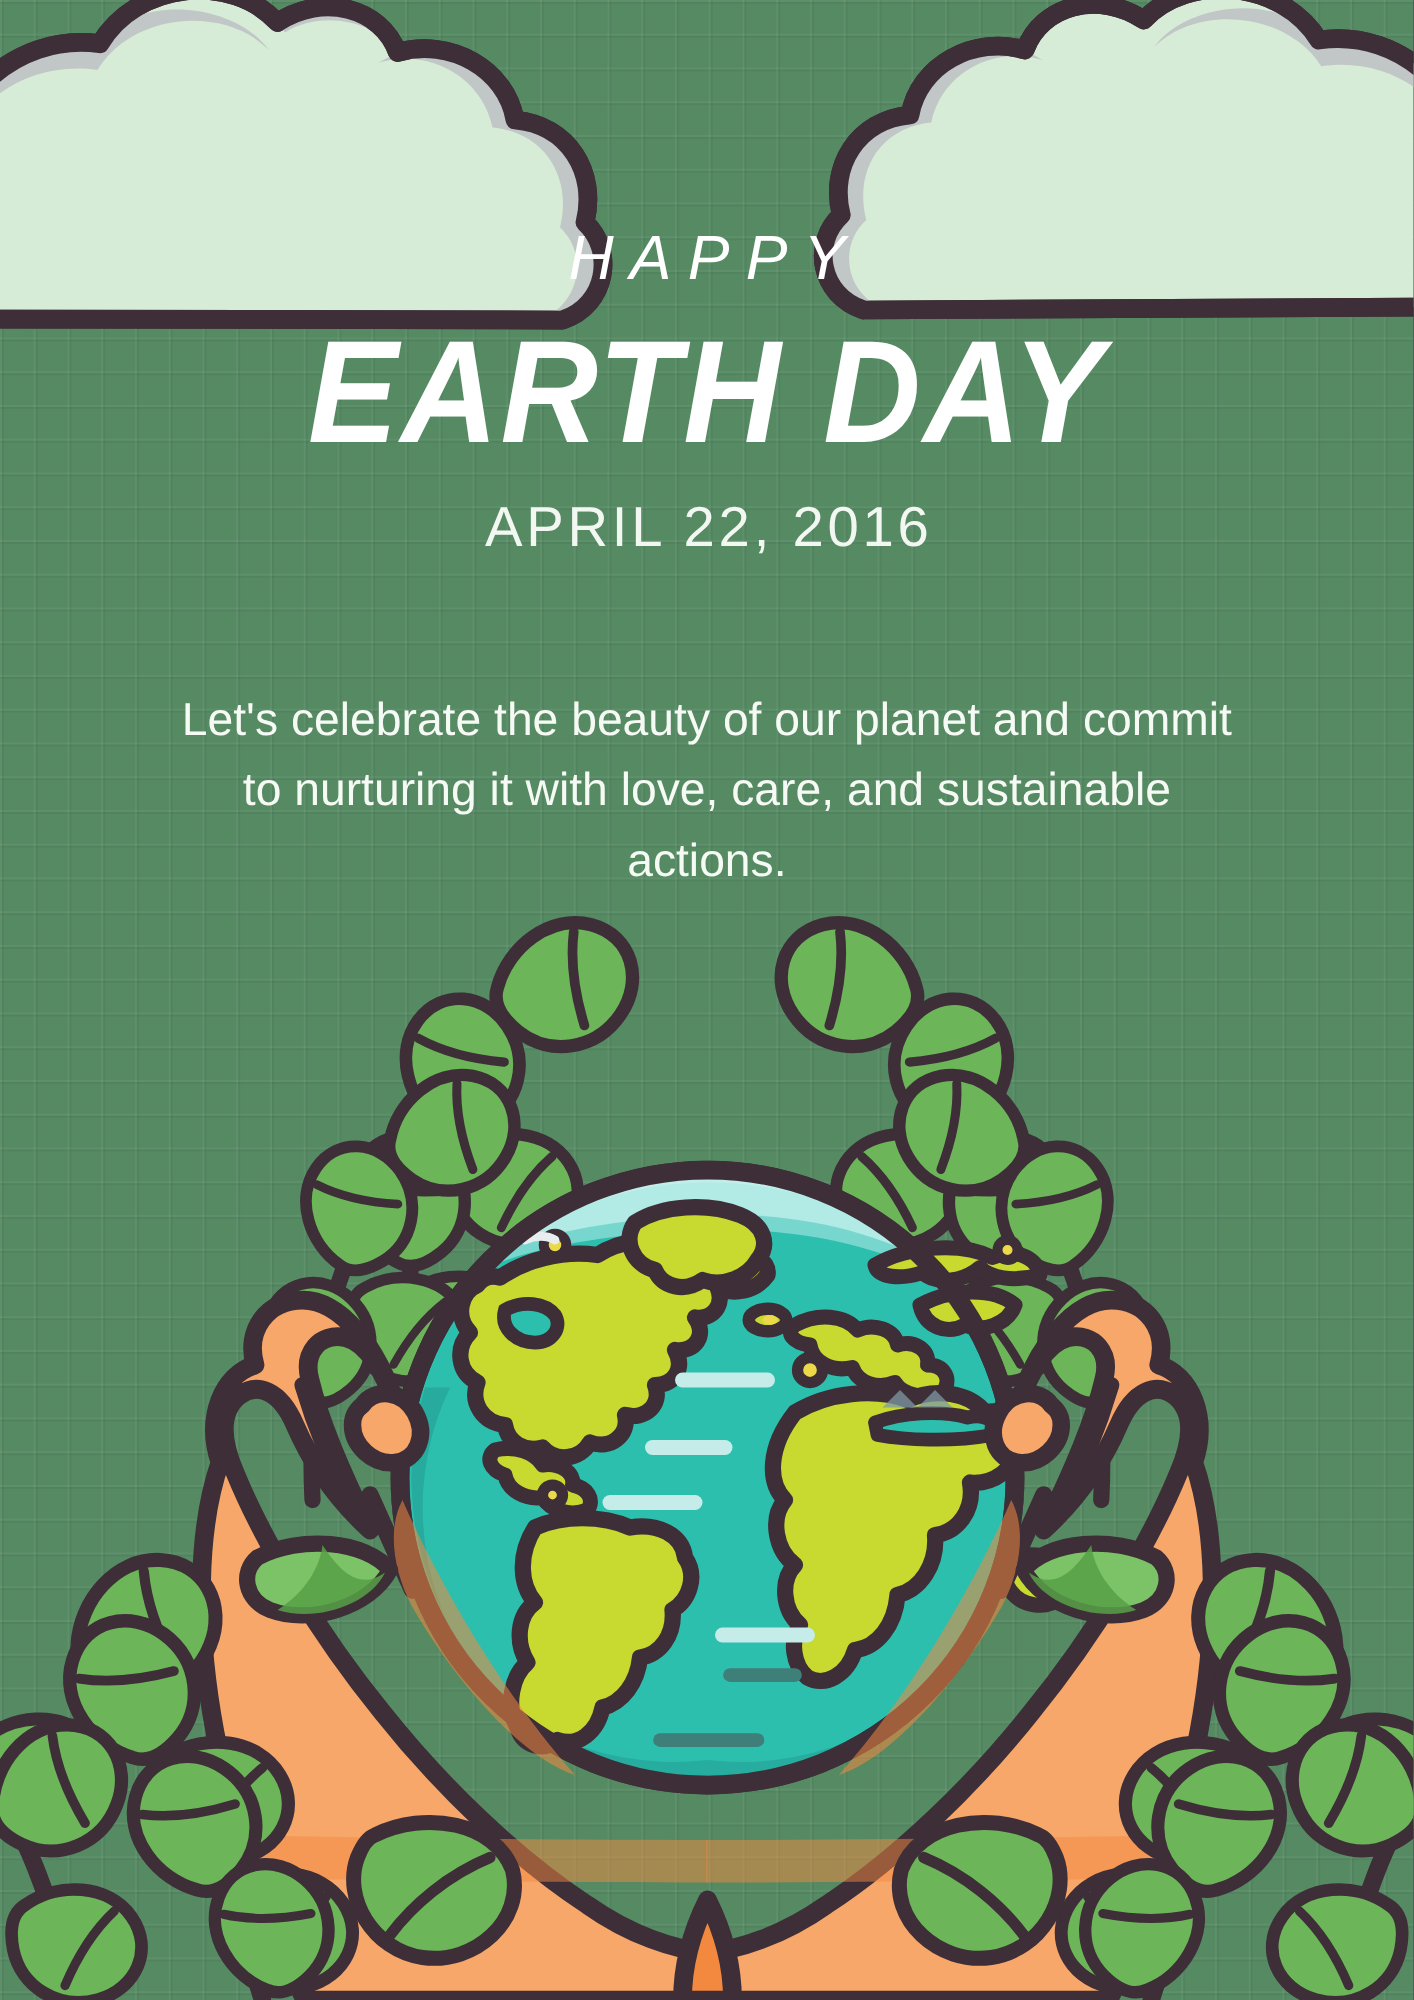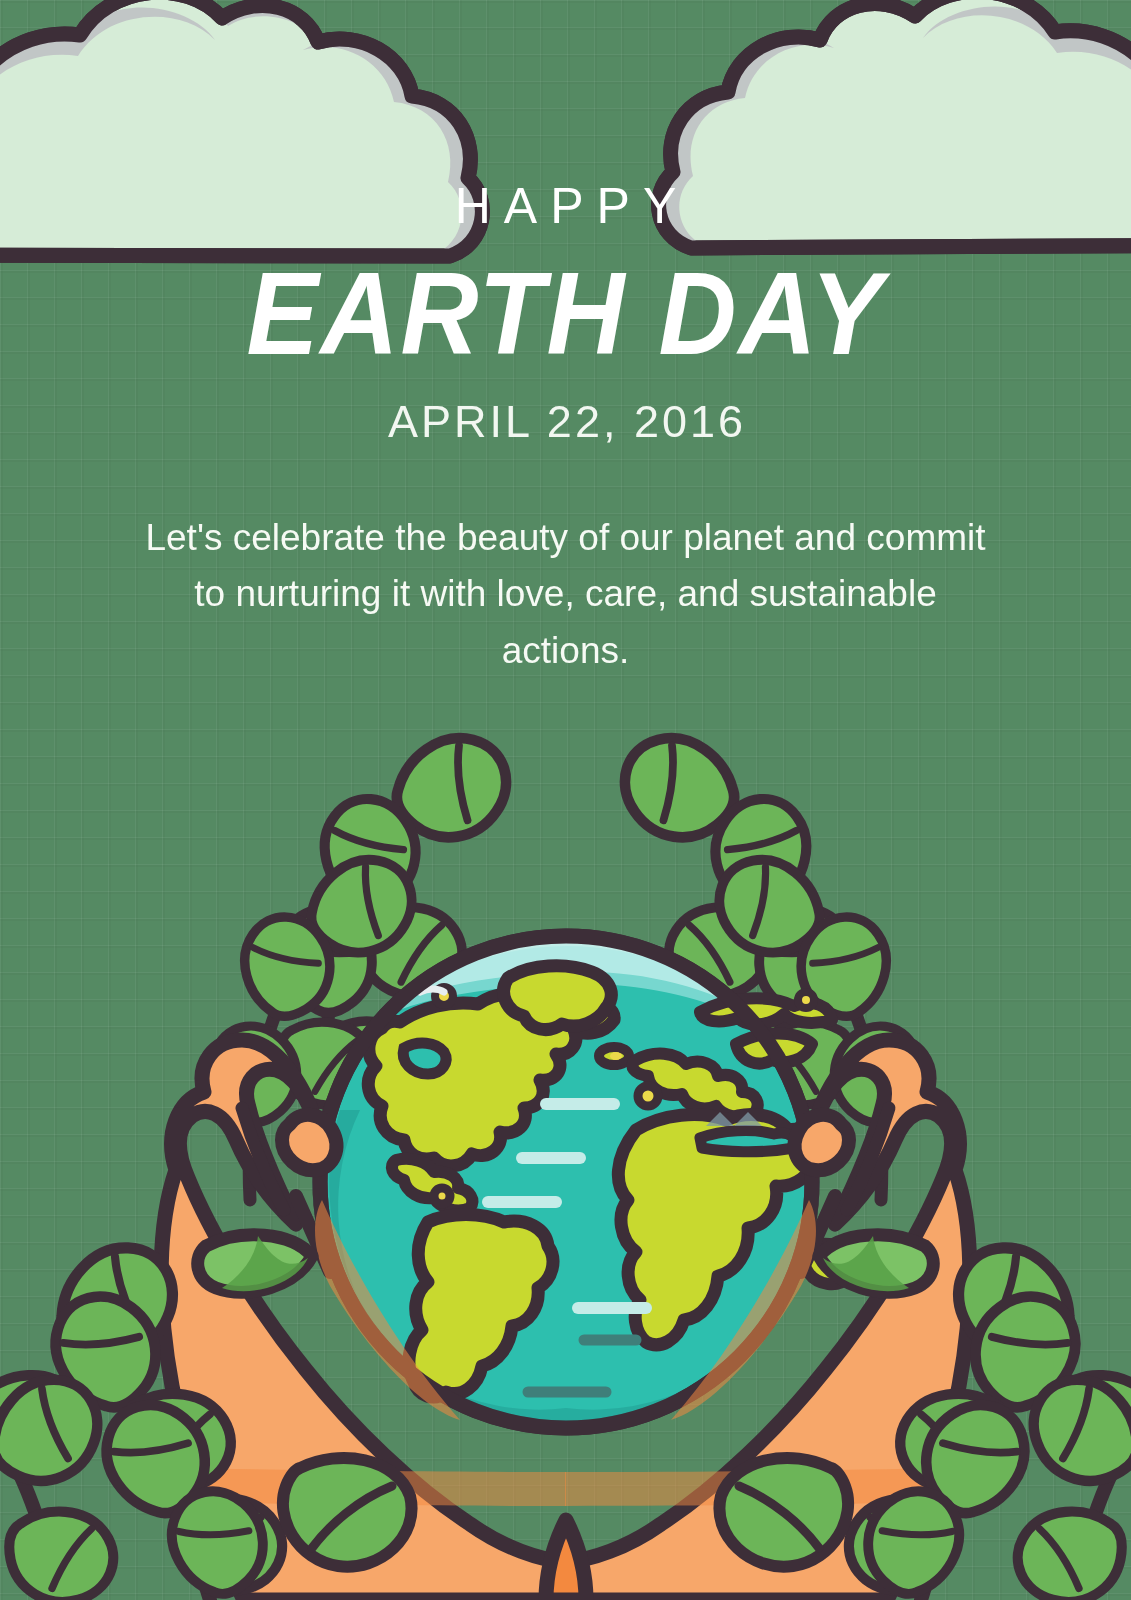"HAPPY" #happy { font-style: none -> italic }
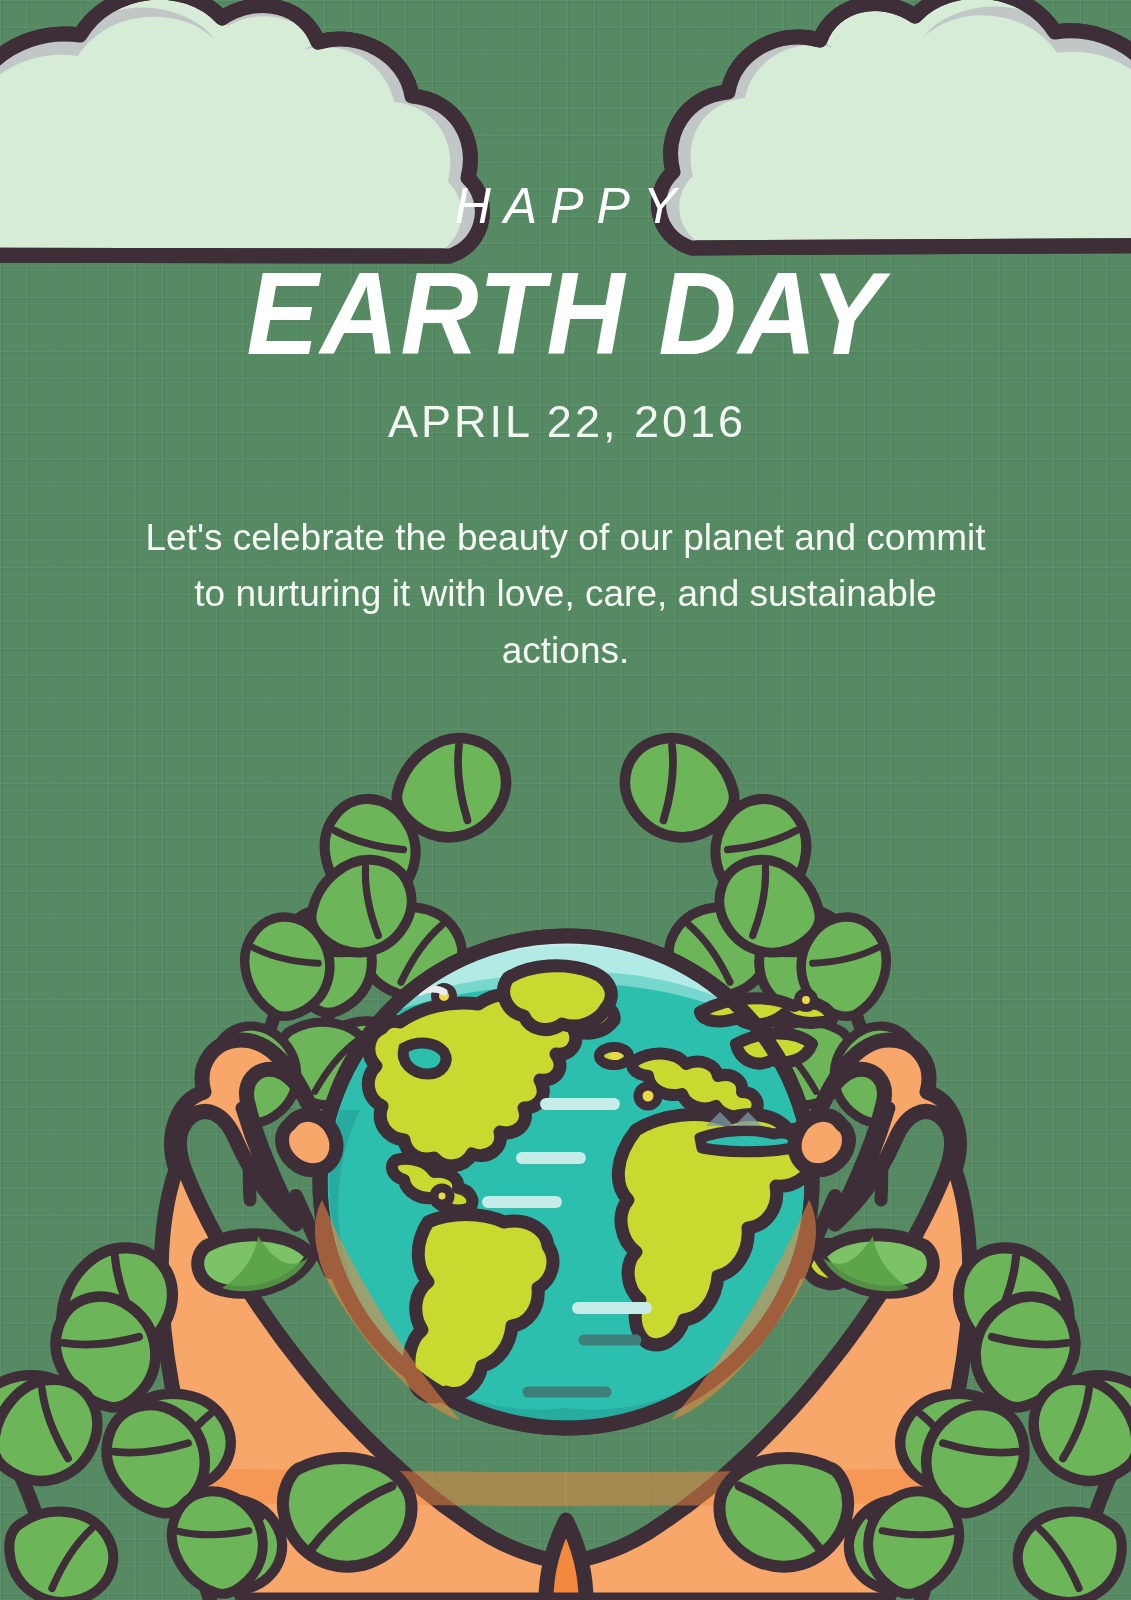"Let's celebrate the beauty of" #tagline { margin: 66px auto 0 auto -> 104px auto 0 auto }
